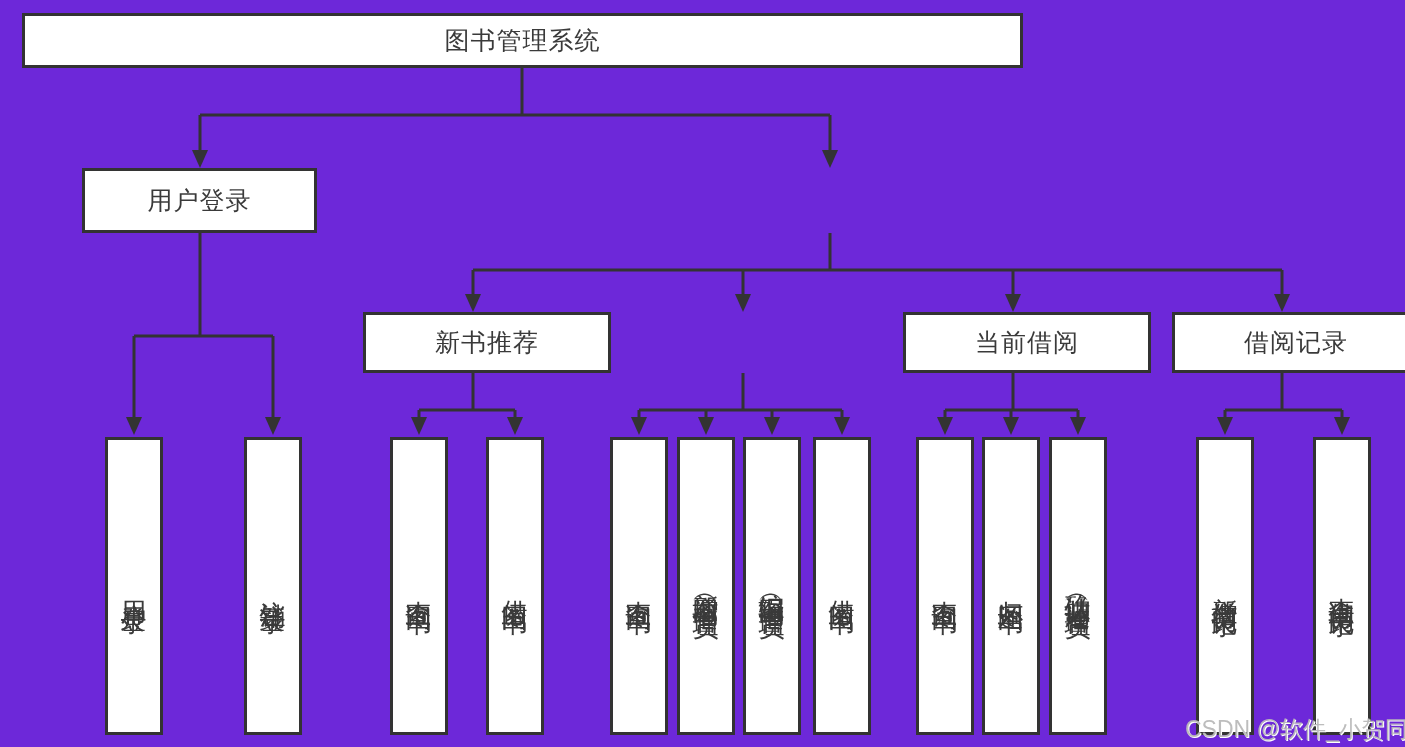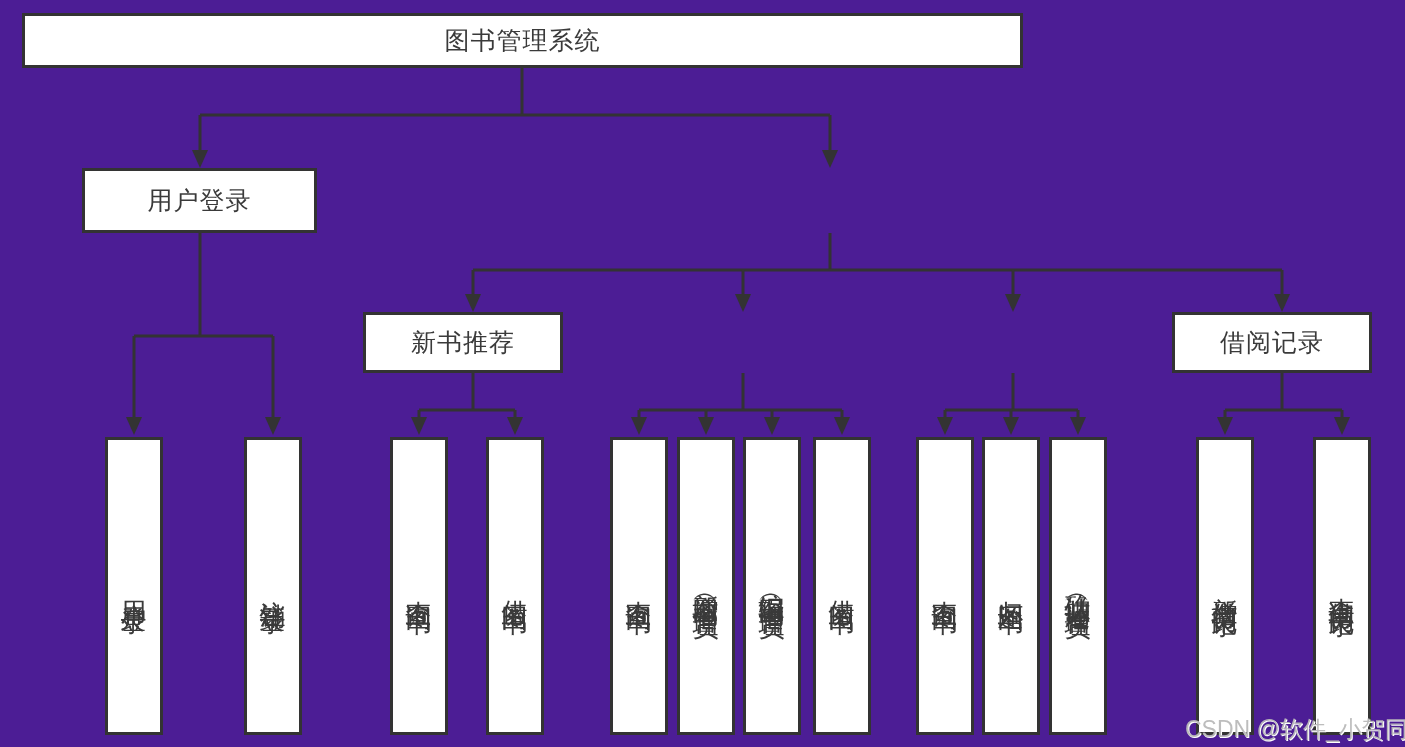"图书管理系统" .canvas { background: #4c1d95 -> #6d28d9 }
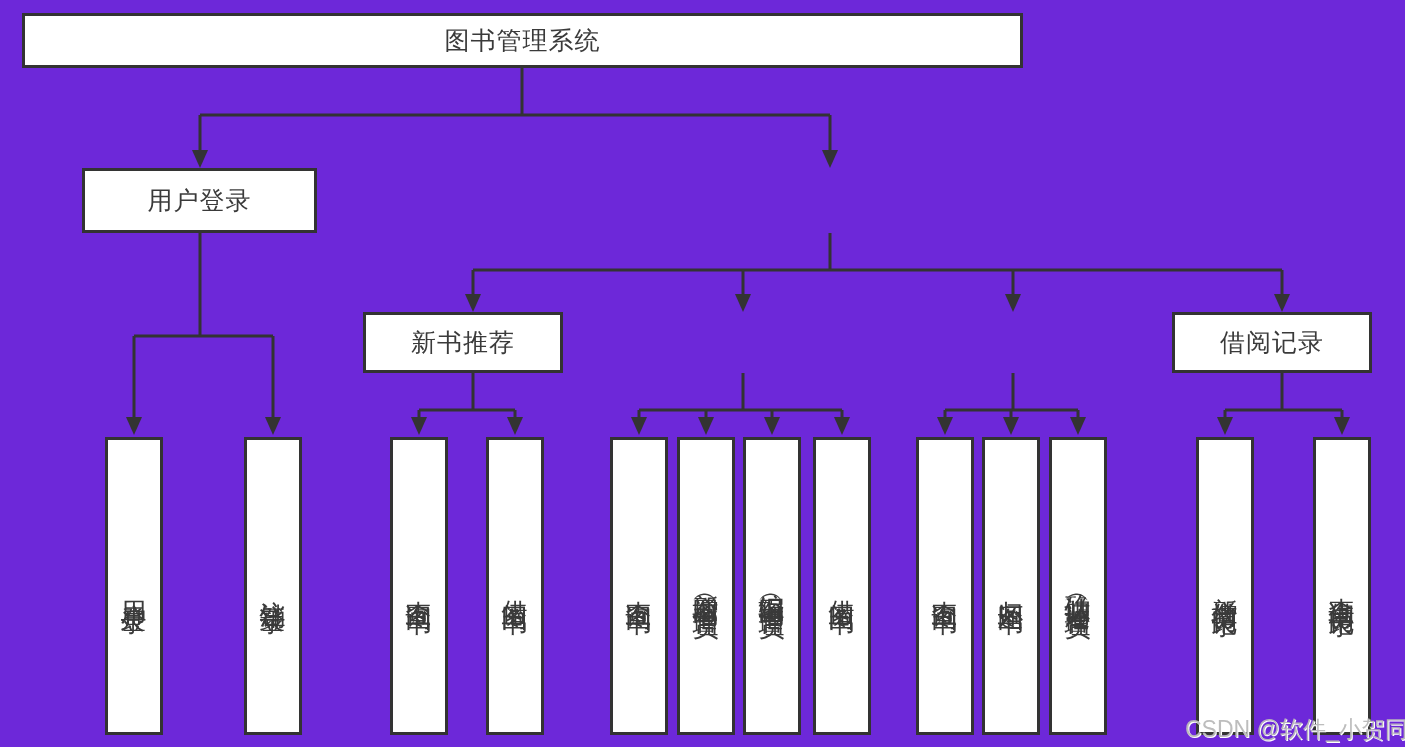"新书推荐" .lvl3 { width: 200px -> 248px }
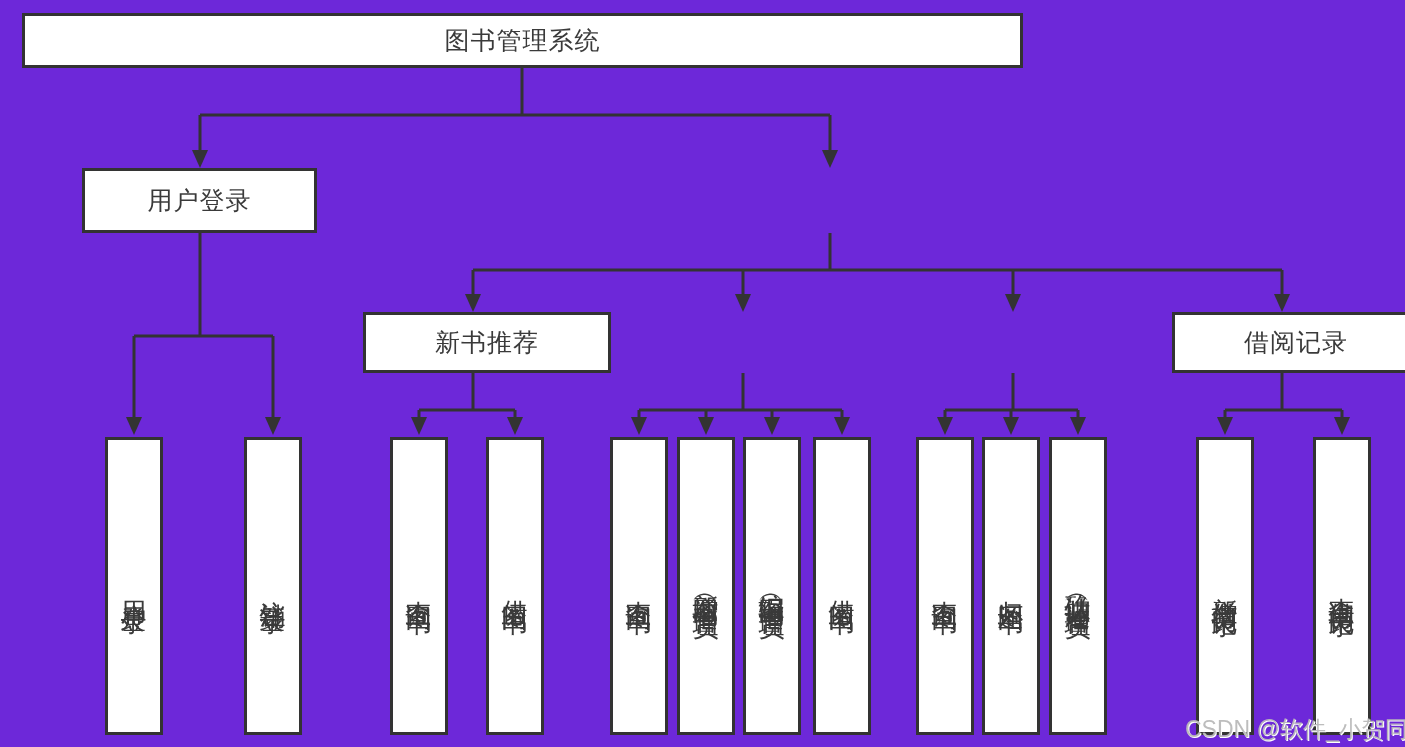"当前借阅" div.node { html: none -> <div> <span>当前借阅</span> </div> }
